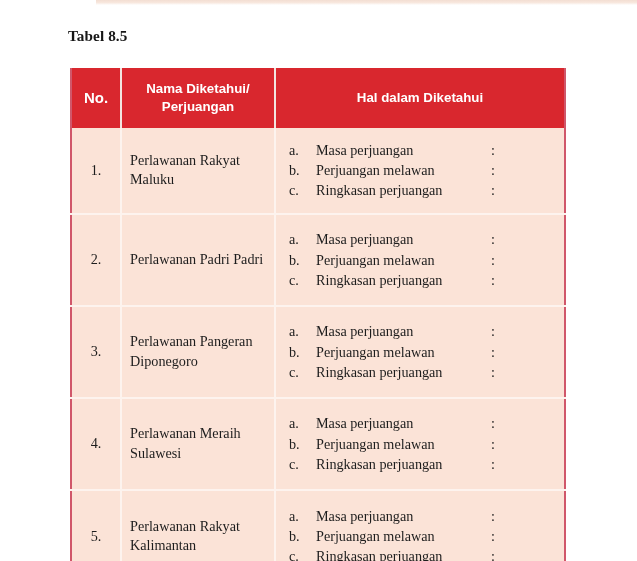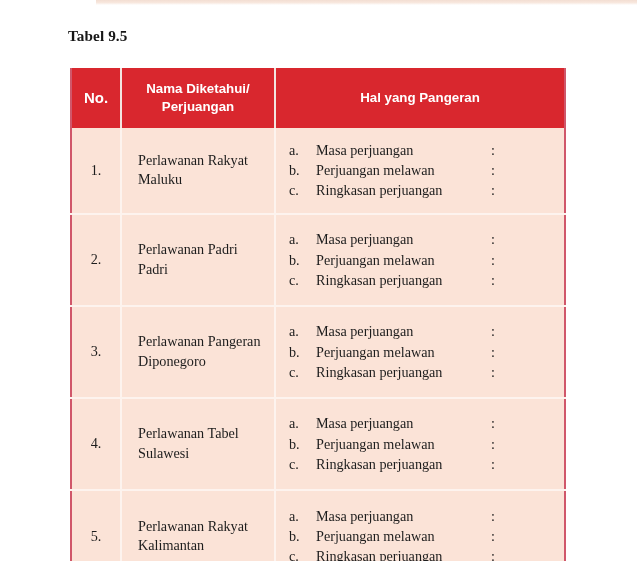"Tabel 9.5" span.caption-label { text: 9.5 -> 8.5 }
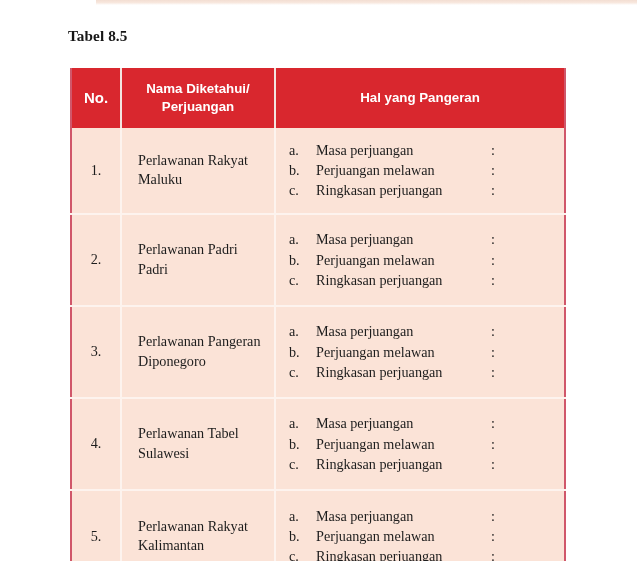"Hal yang Pangeran" th { text: yang Pangeran -> dalam Diketahui }
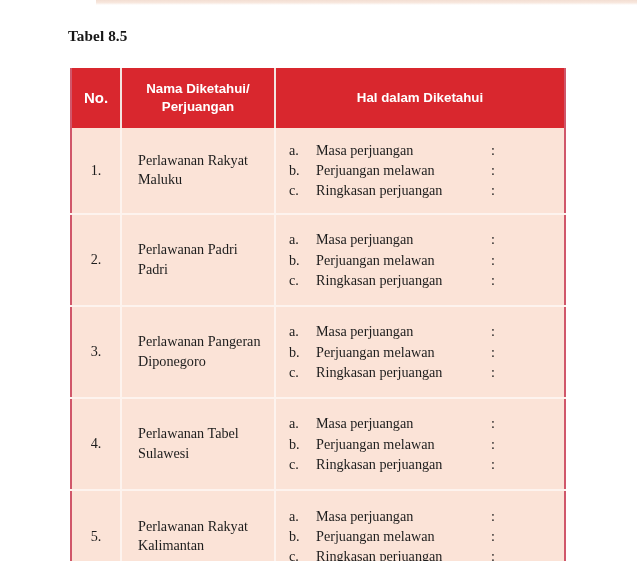"Perlawanan Rakyat Maluku" td.cell-name { padding: 6px 10px 6px 16px -> 6px 10px 6px 8px }
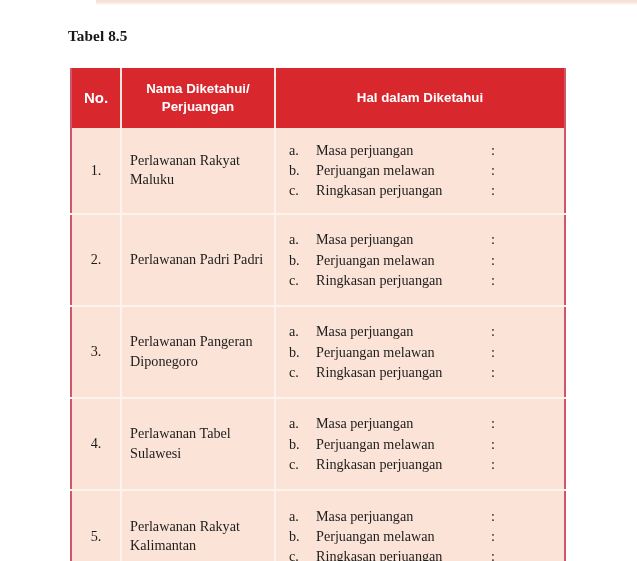"Perlawanan Tabel Sulawesi" td.cell-name { text: Tabel -> Meraih }
